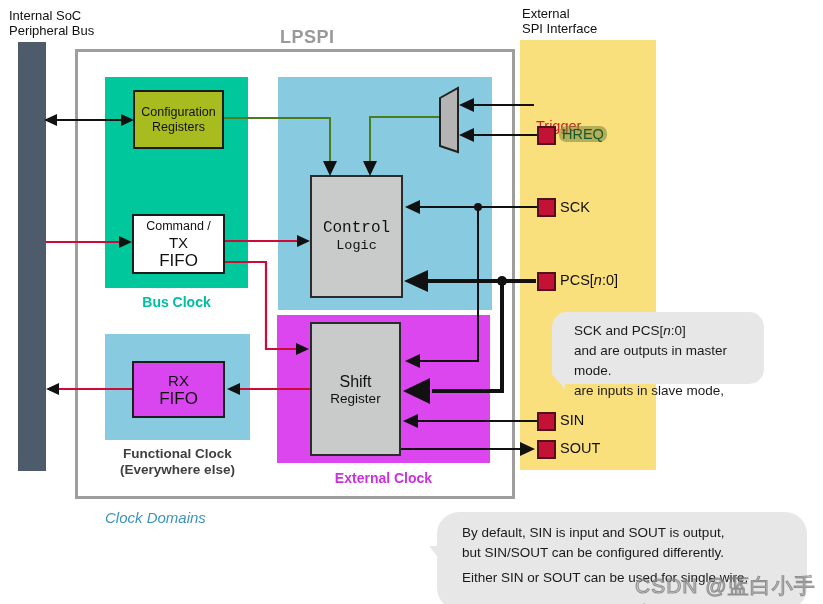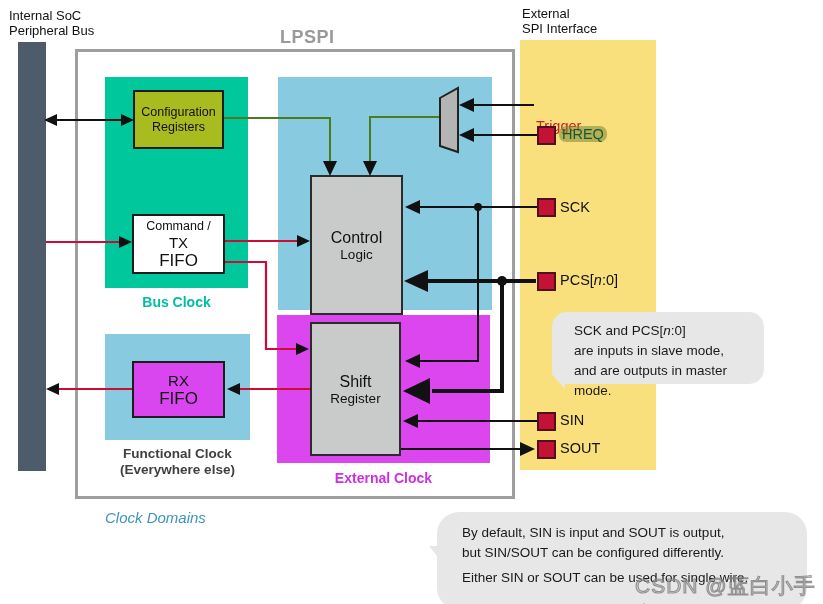"Control" .control-box { font-family: none -> Liberation Mono, monospace; height: 140px -> 123px }
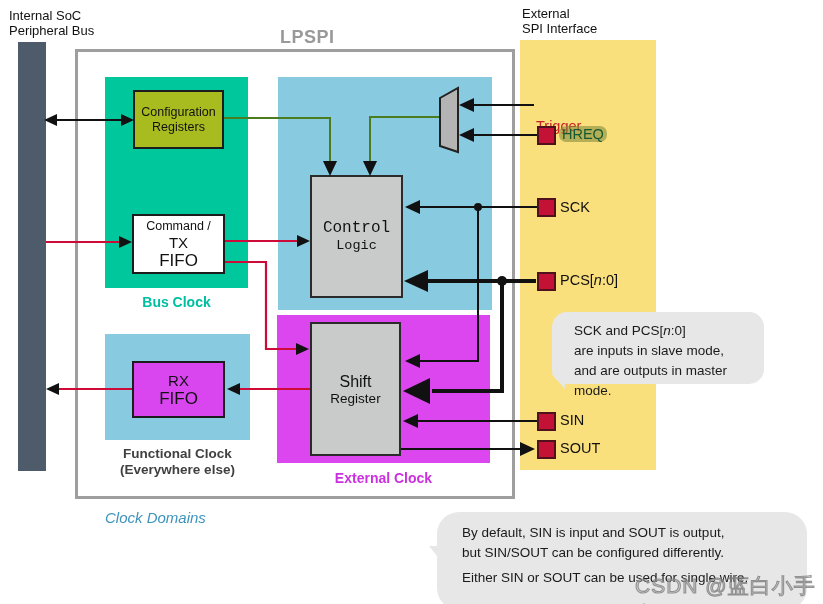"are inputs in slave mode," div { order: before "and are outputs in master" -> after "and are outputs in master" }
